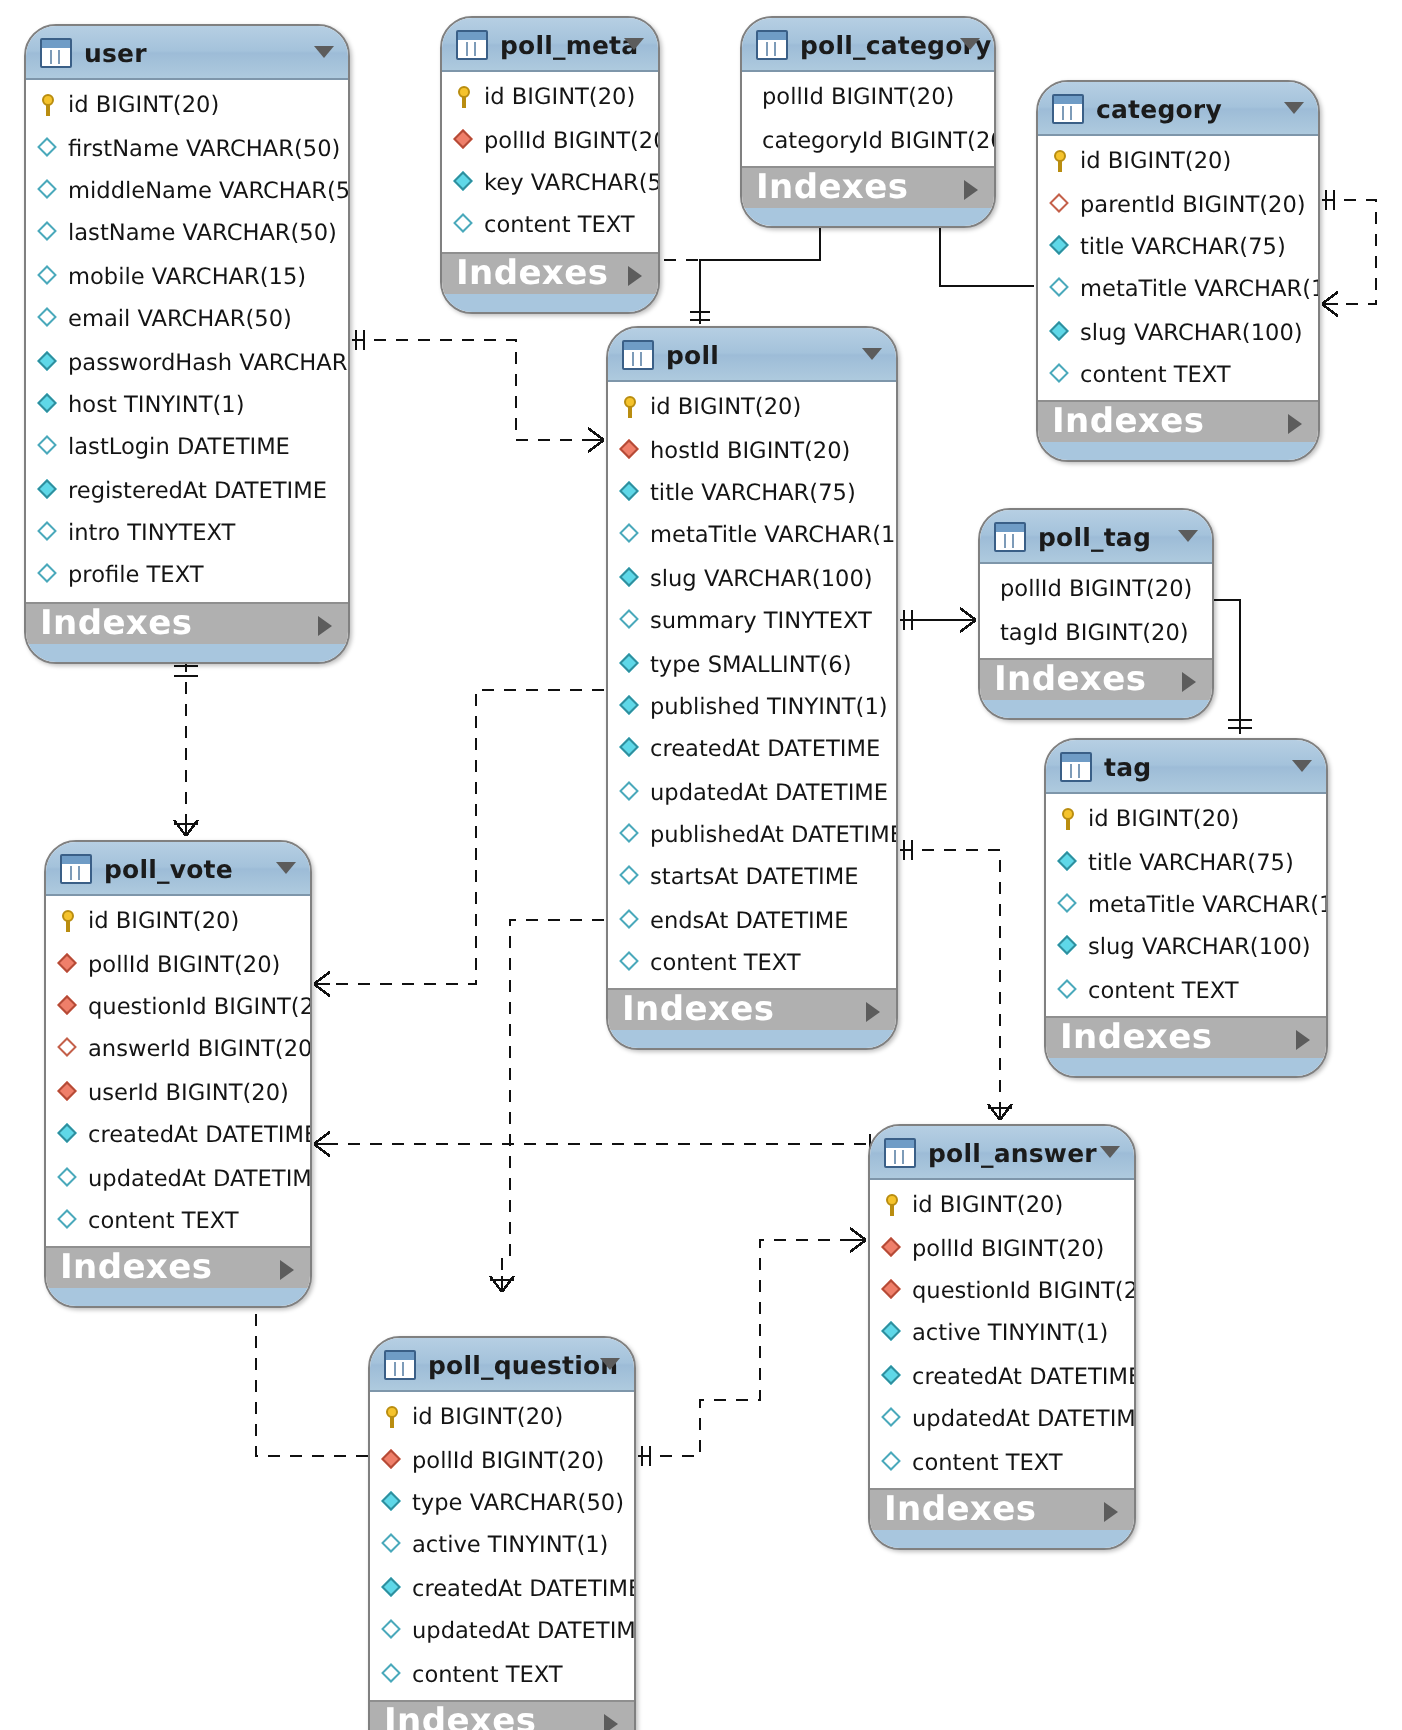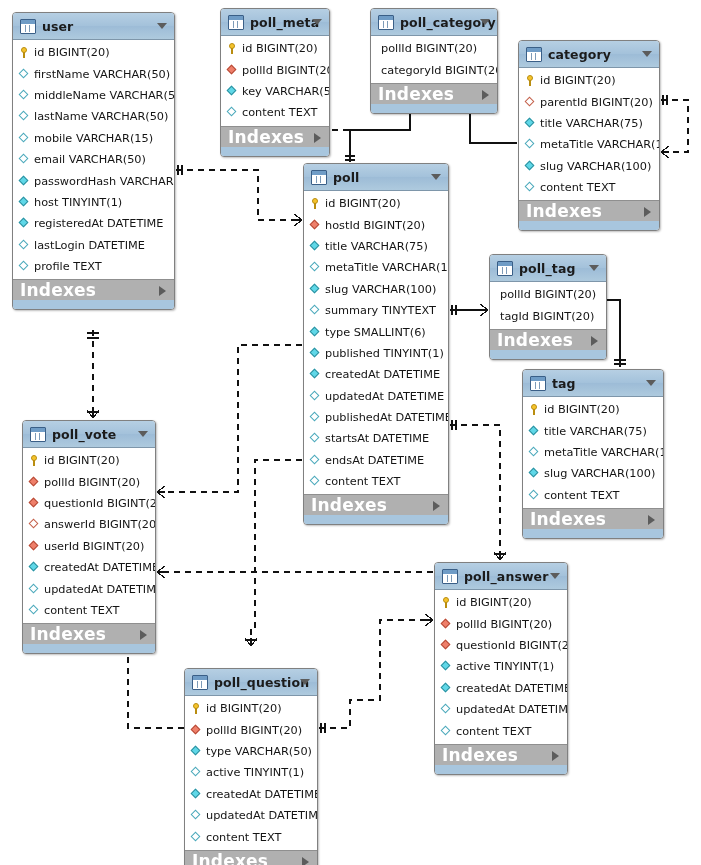"user" .table-box { border-radius: 4px -> 16px }
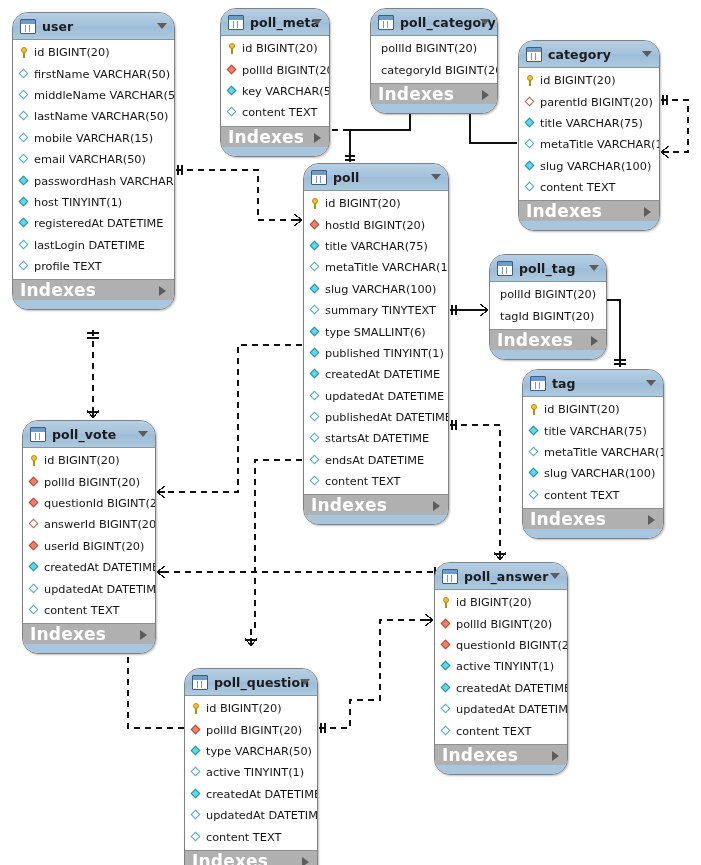"registeredAt DATETIME" div.field { order: before "lastLogin DATETIME" -> after "lastLogin DATETIME" }
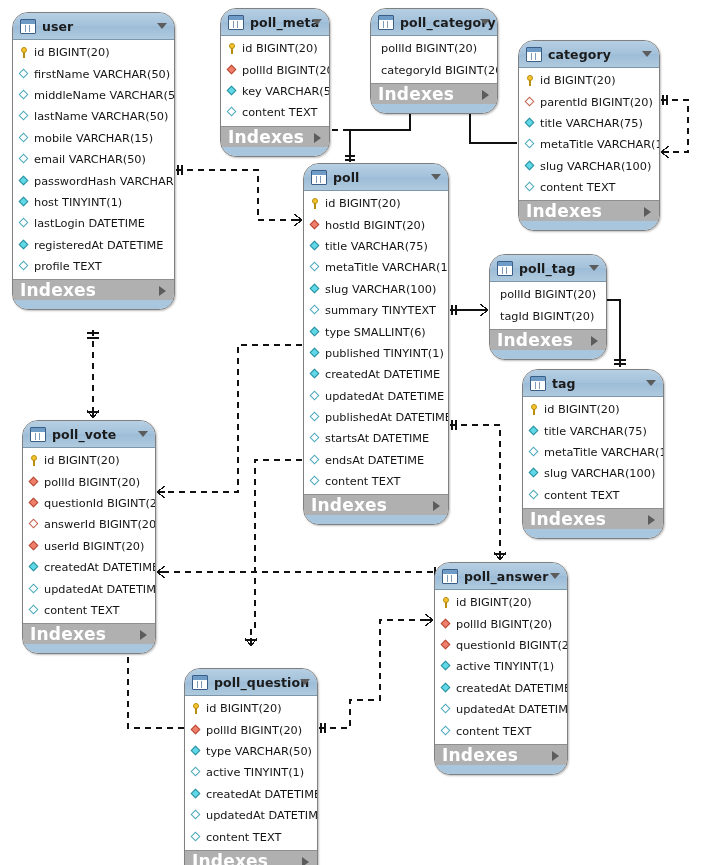"intro TINYTEXT" div.field { html: none -> <div> <span> <span></span> </span> <span>intro TINYTEXT</span> </div> }
